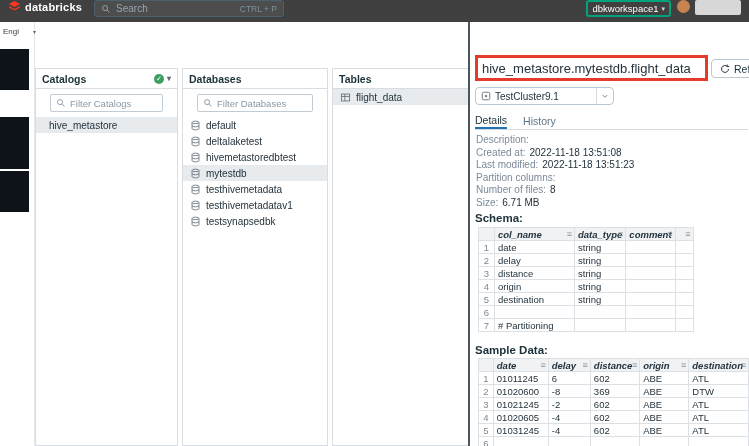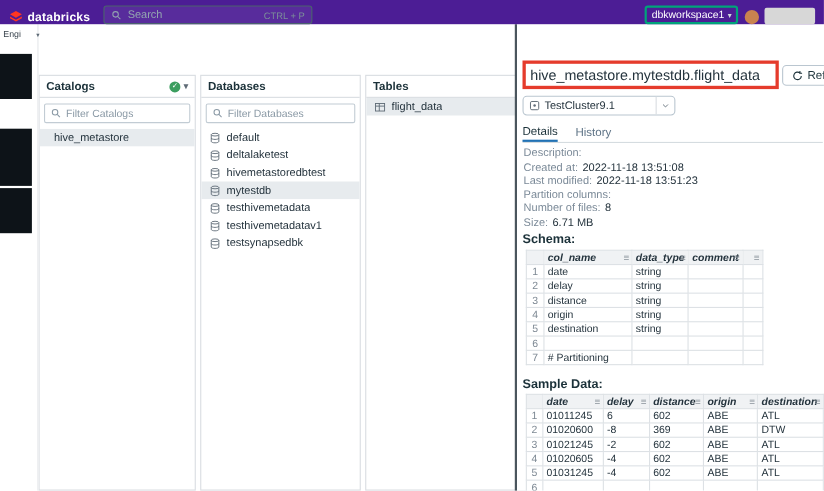"databricks" .topbar { align-items: flex-end -> flex-start; background: #4c1d95 -> #404040 }
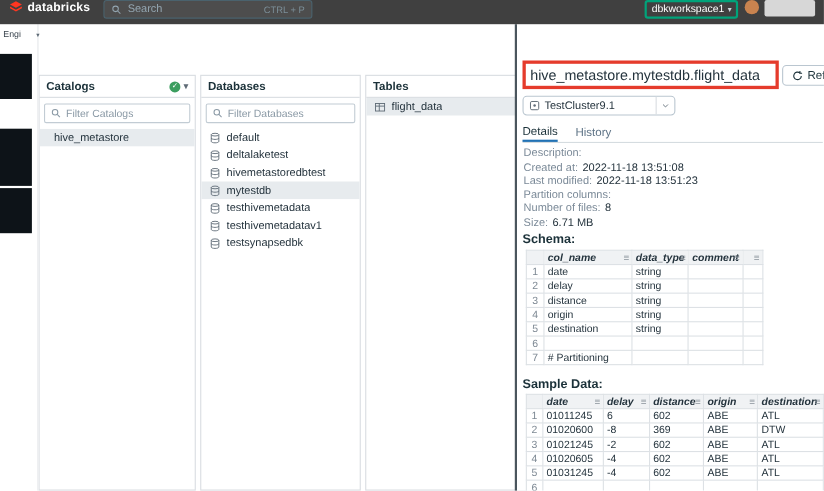"Filter Catalogs" .filter { margin: 5px 4px -> 5px 14px }
